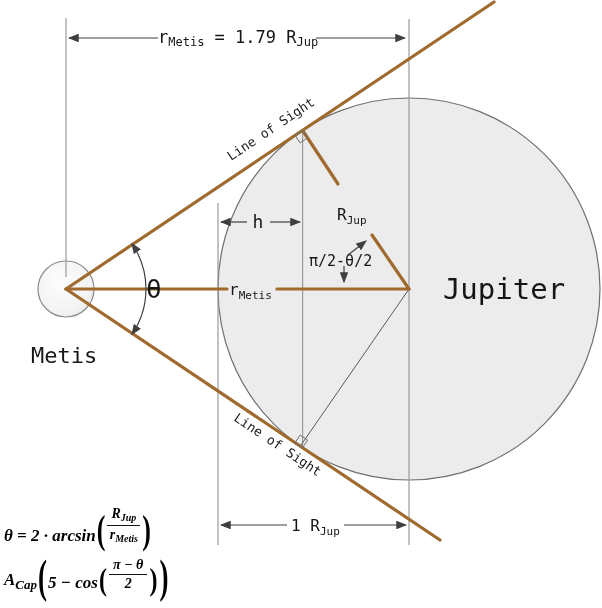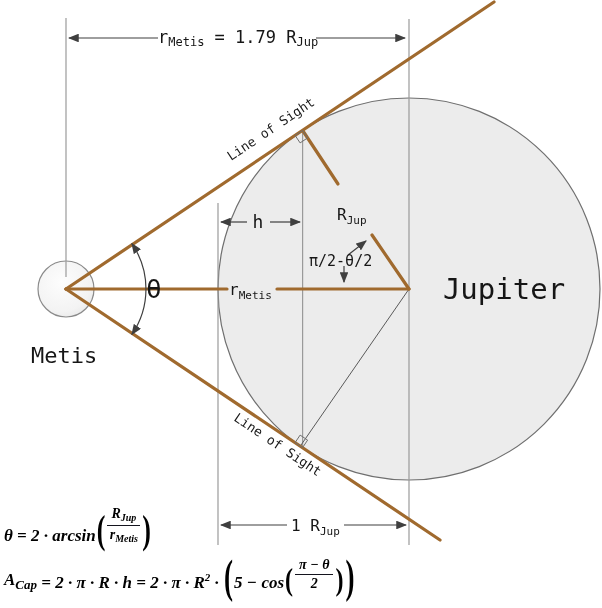"= 2 · π ·" span { html: <span><span> = 2 · π · R · h = 2 · π · R</span><span>2</span><span> · </span></span> -> none }
